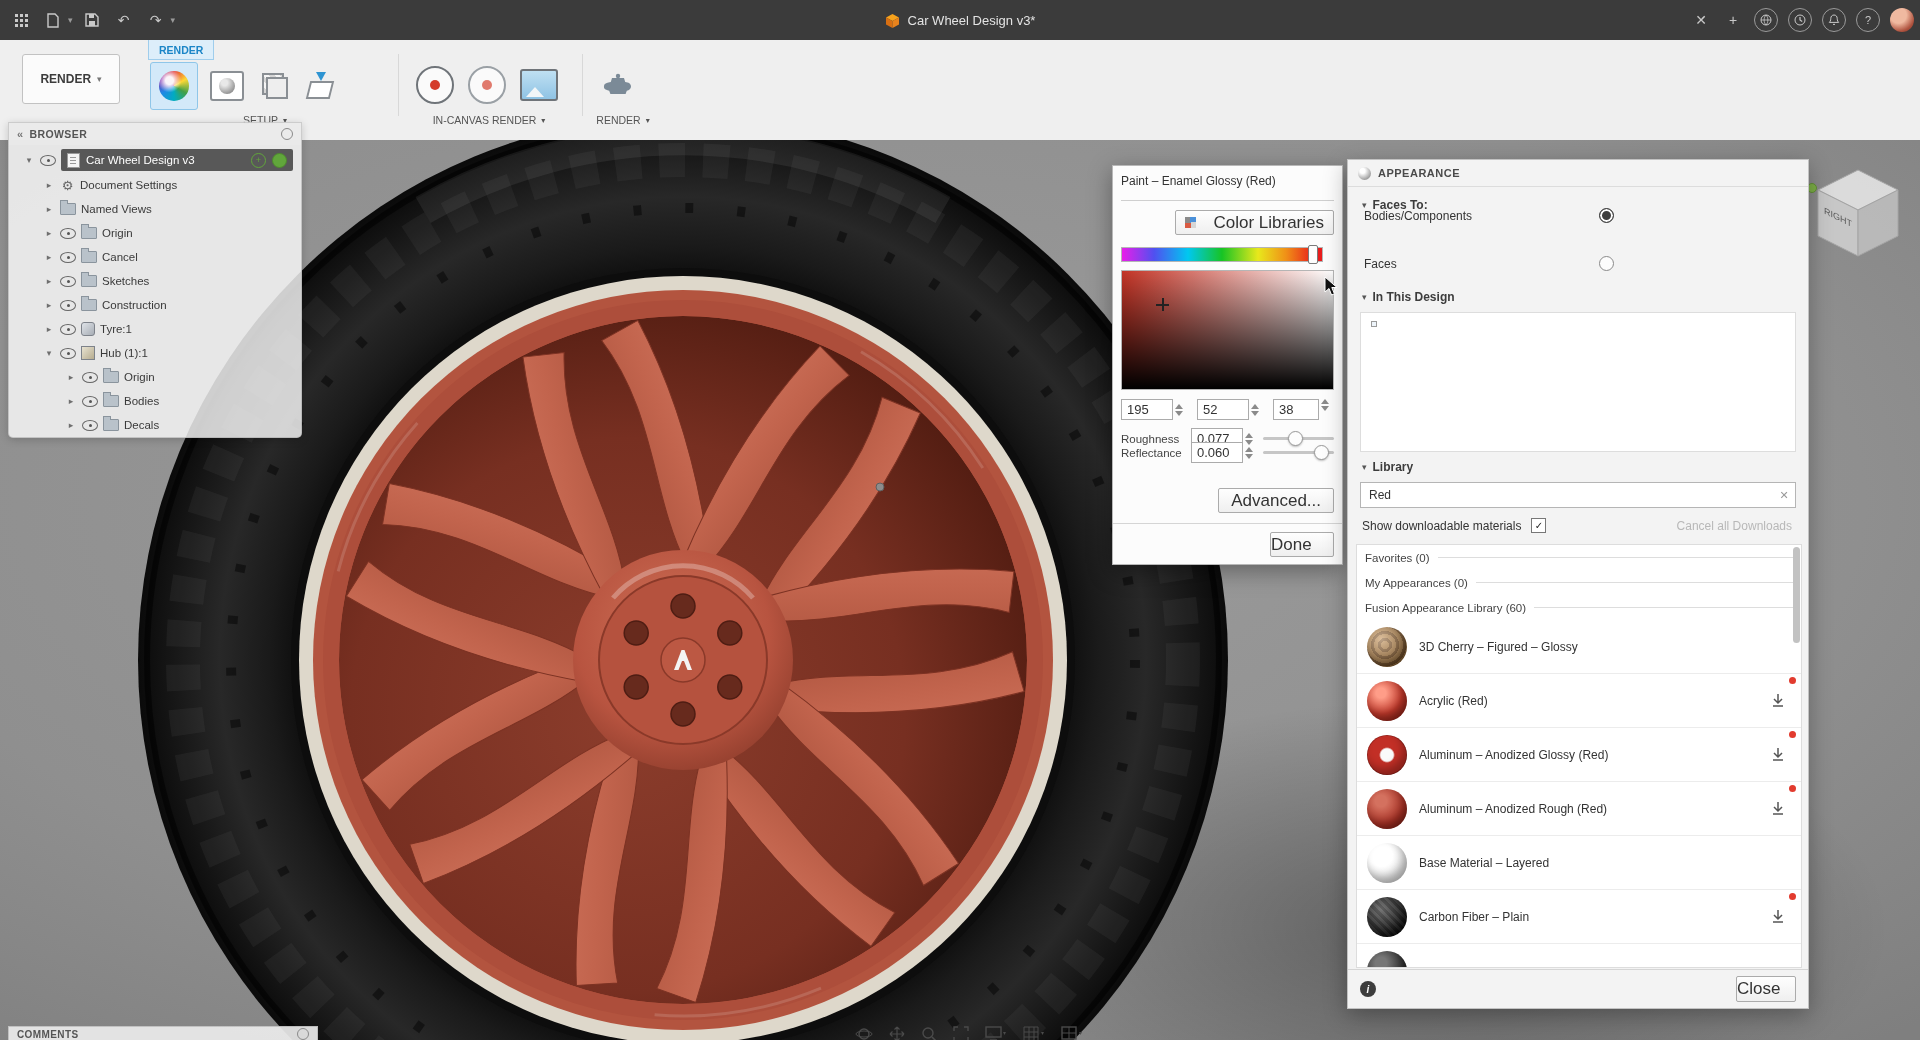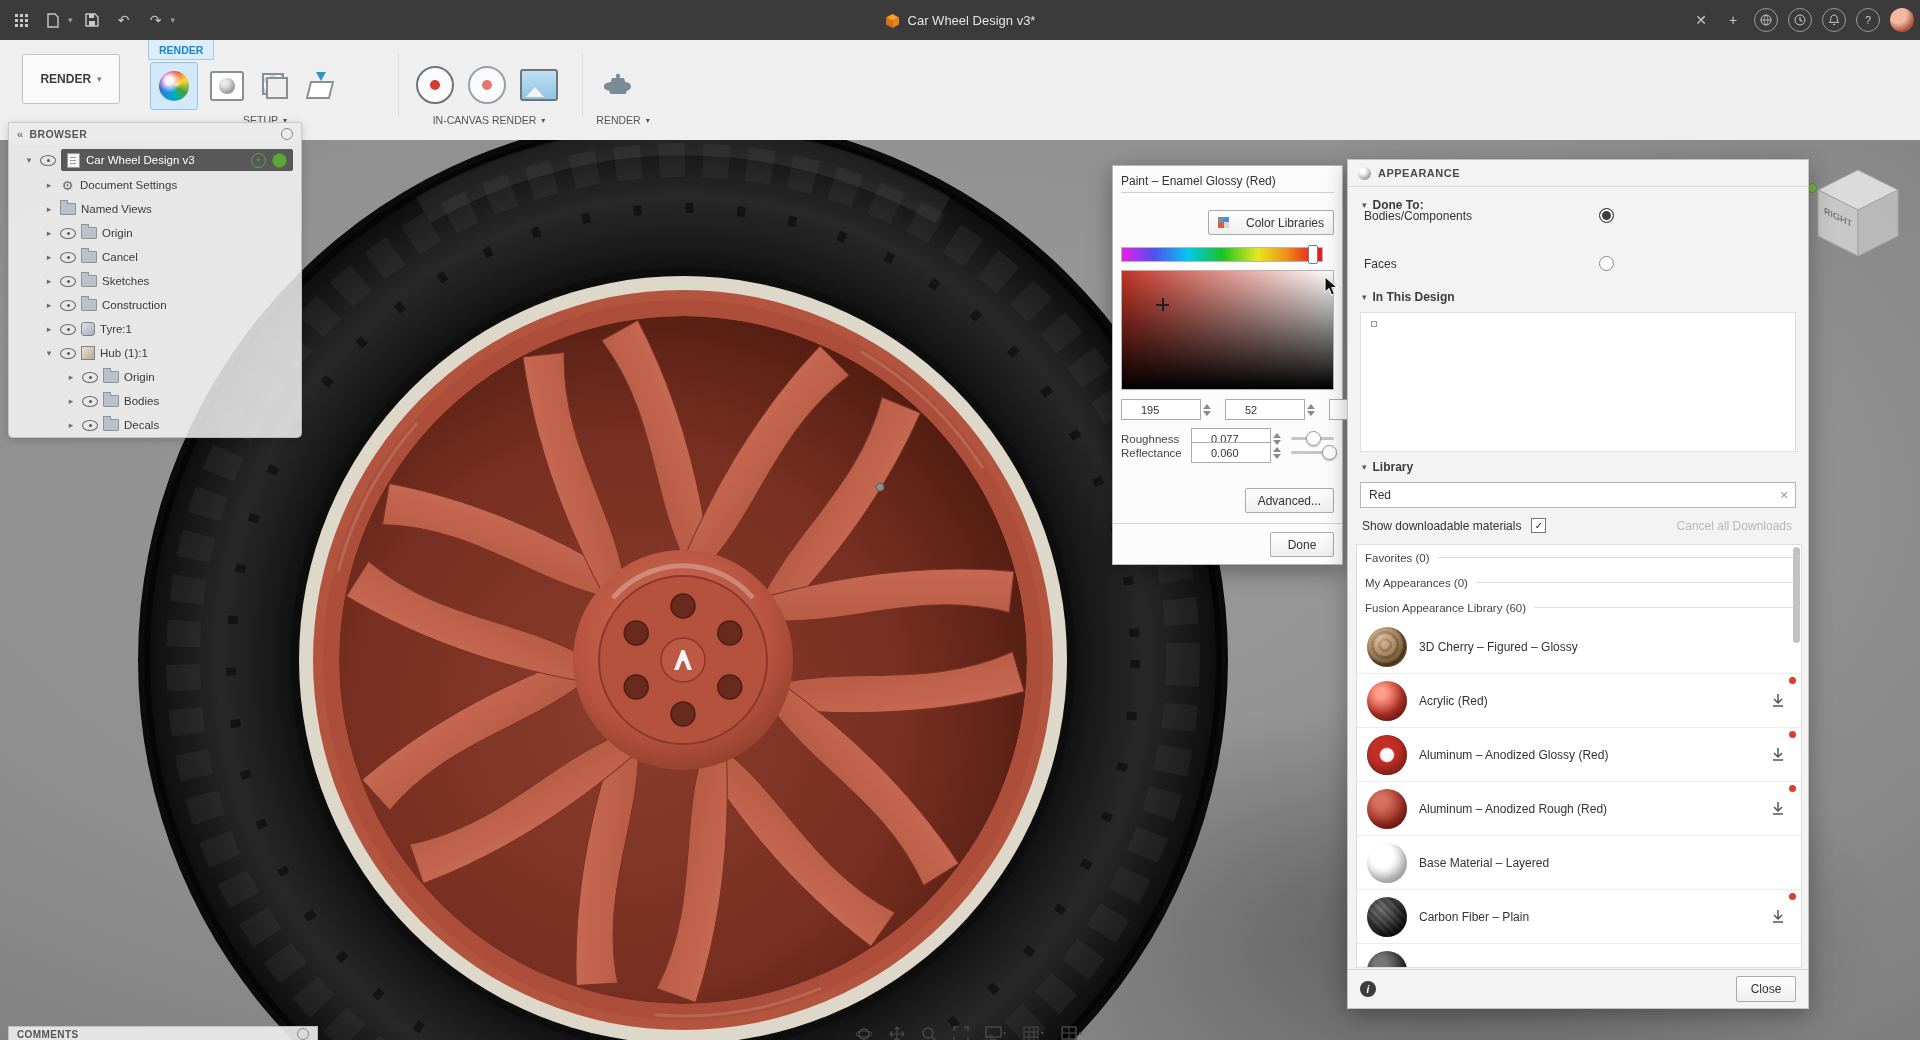"Paint – Enamel Glossy (Red)" #cd-title { padding-bottom: 4px -> 12px }
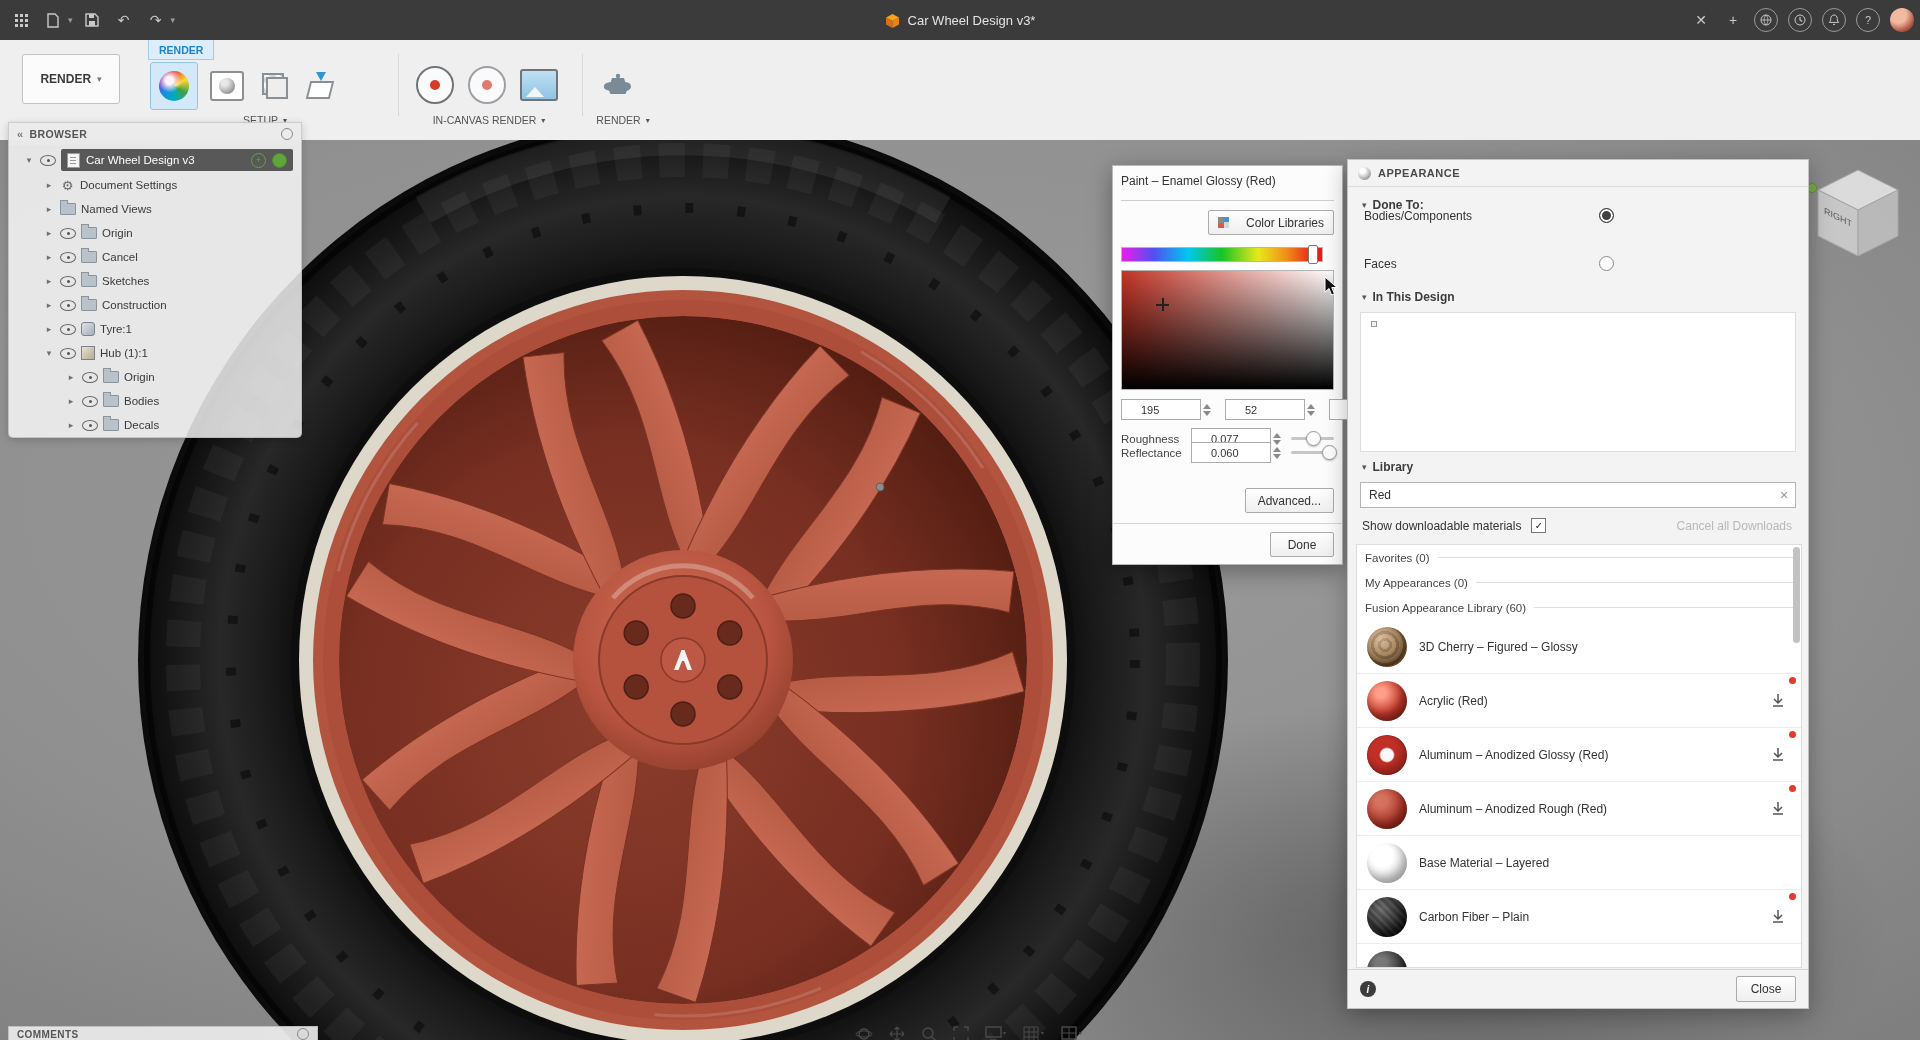"Done To:" span { text: Done -> Faces }
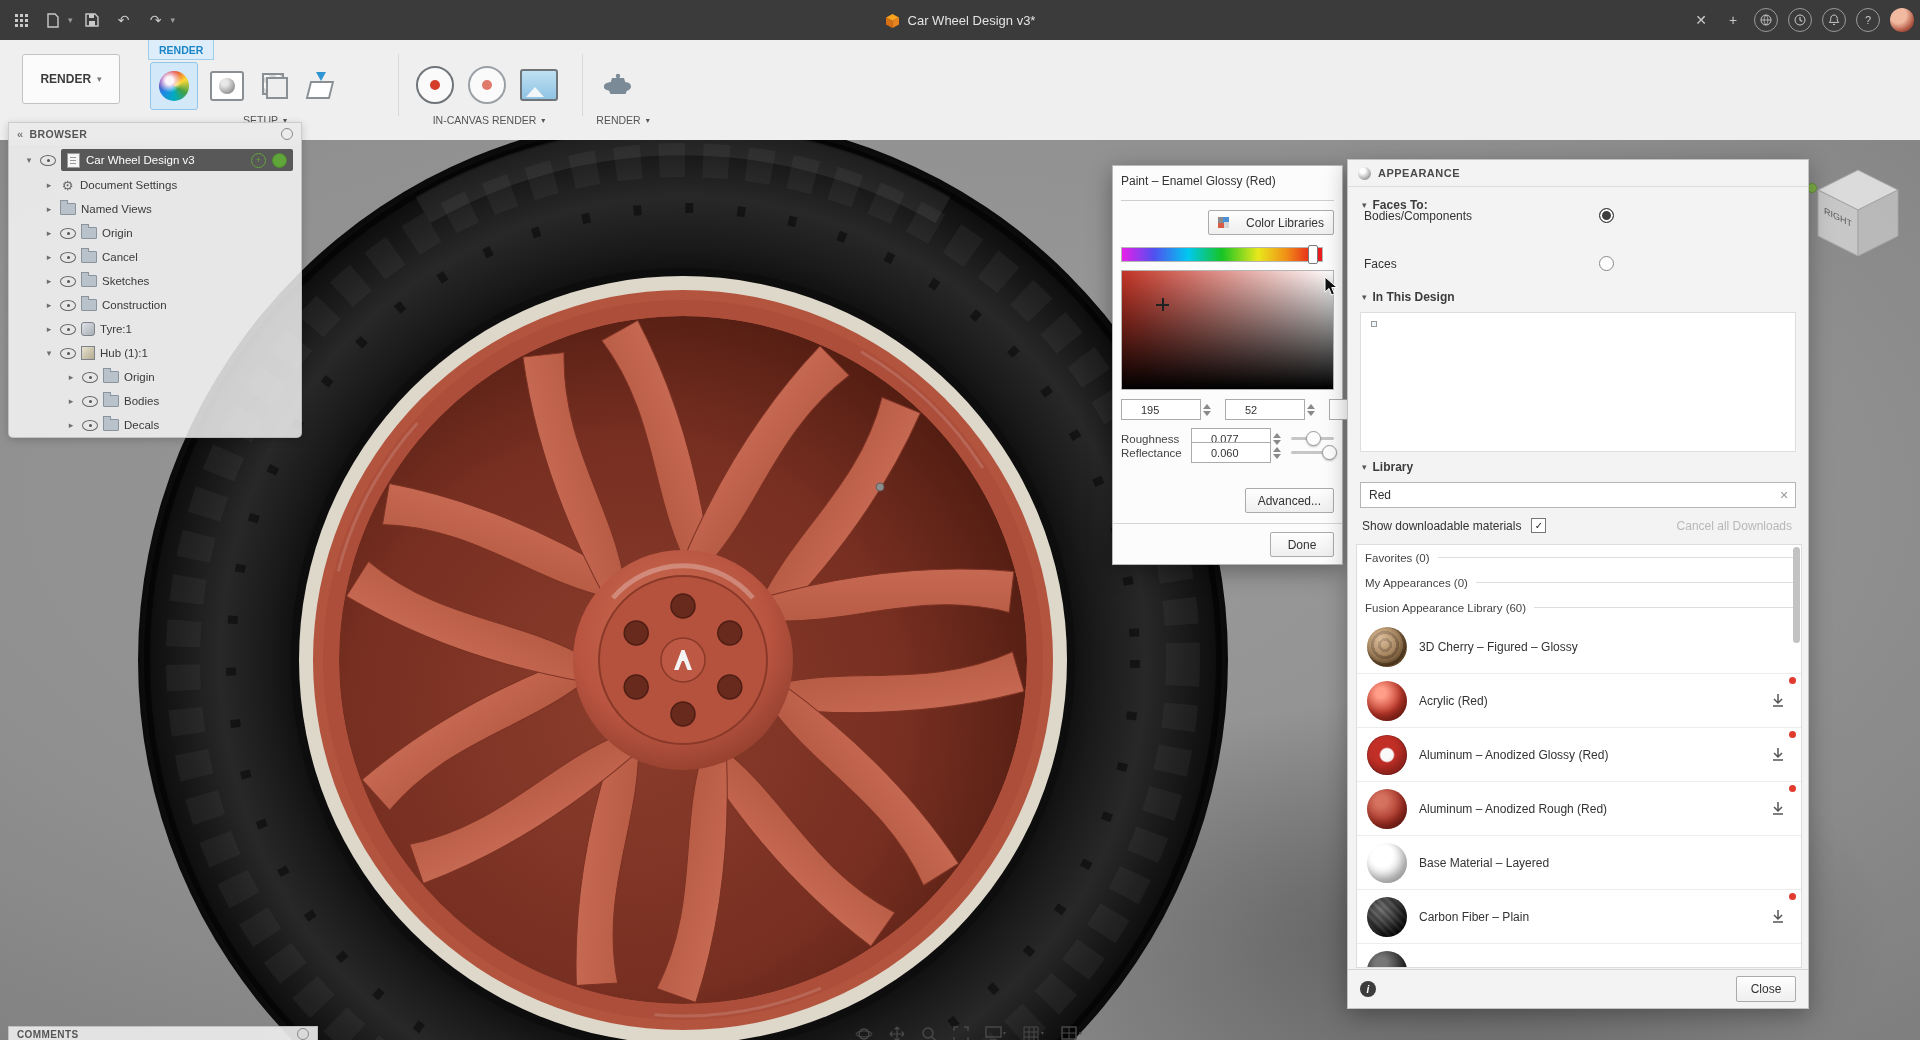"Color Libraries" .btn { font-size: 12px -> 17px; justify-content: center -> space-between }
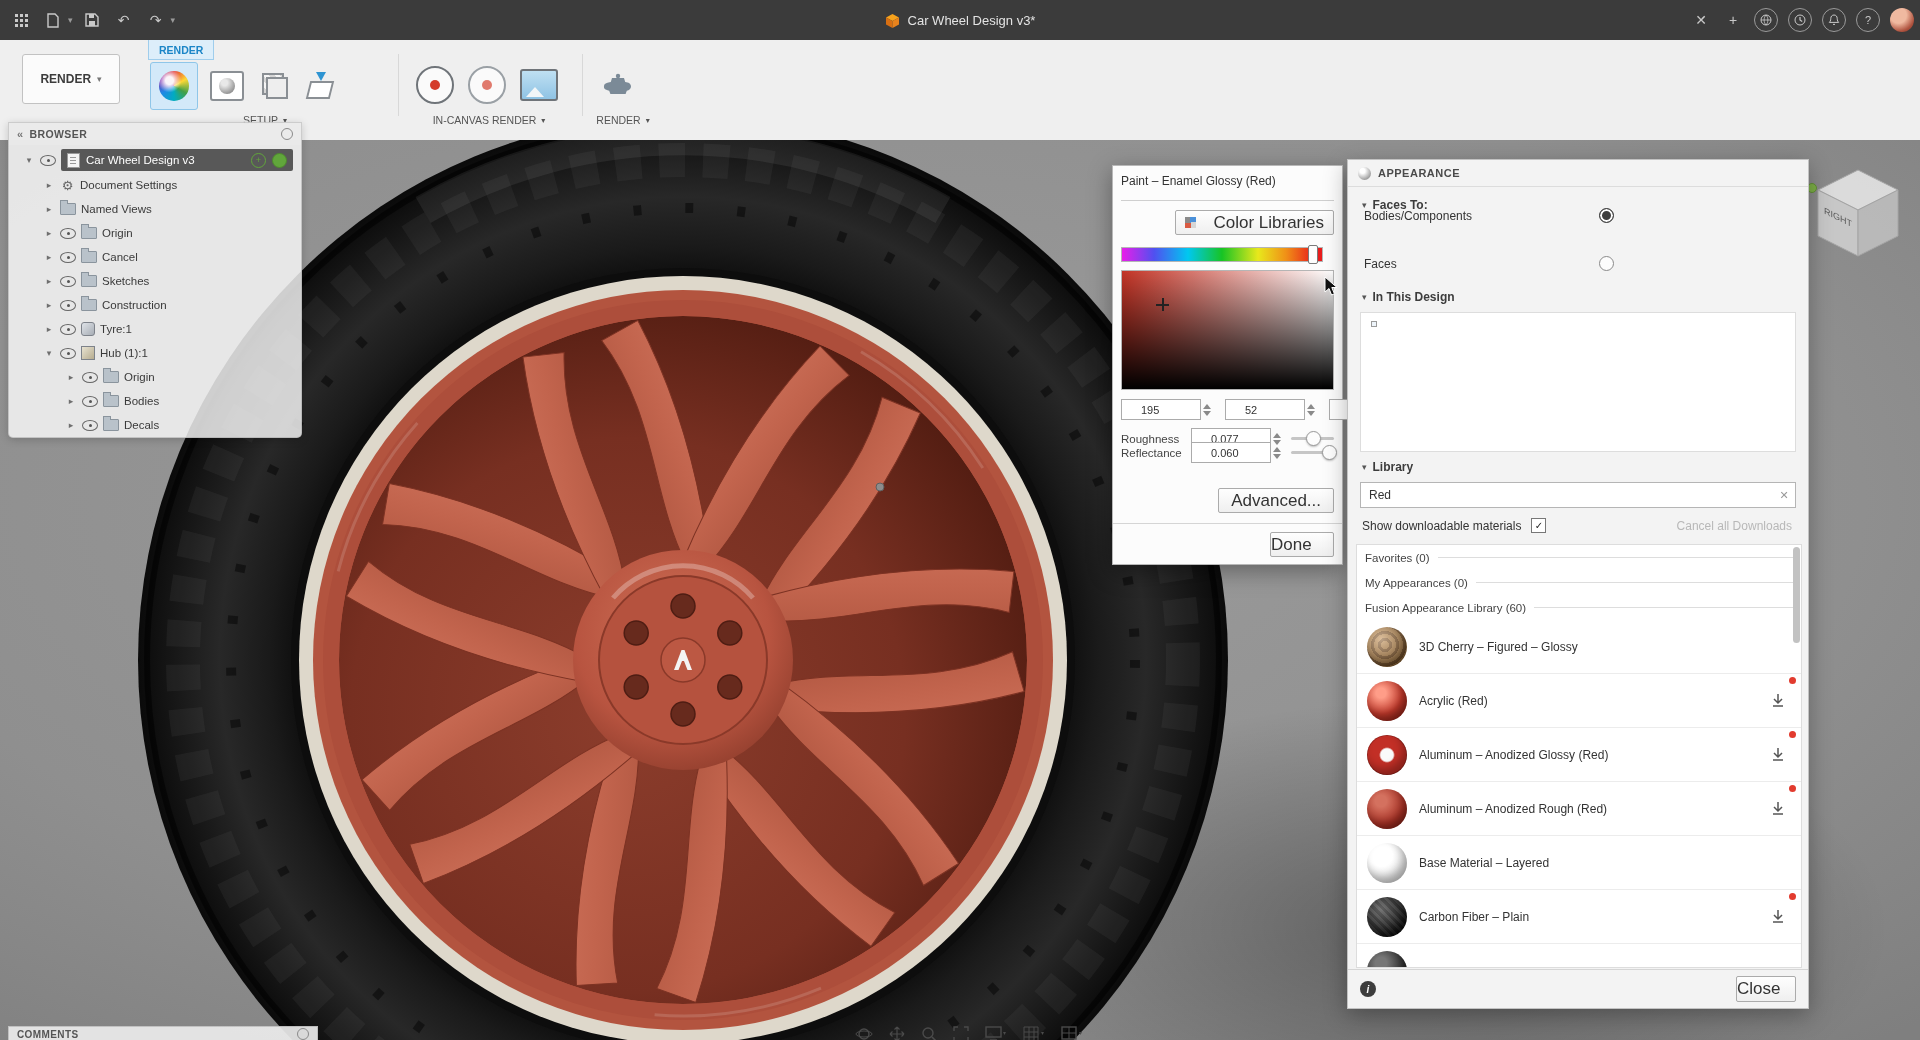"195" .num-input { font-size: 11px -> 13px; padding: 0 19px -> 0 5px }
